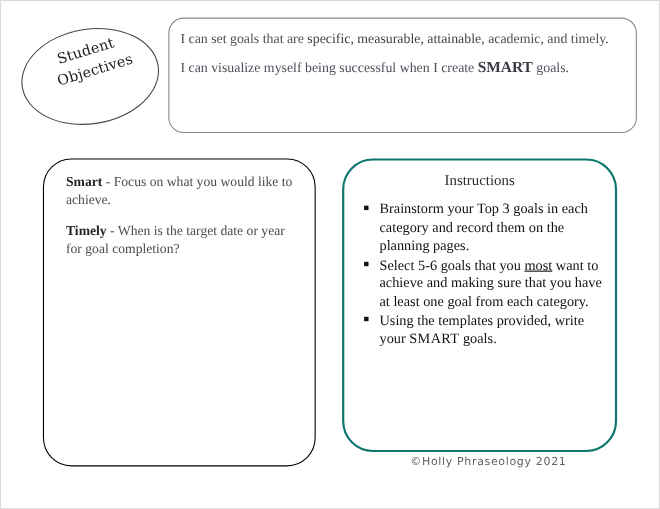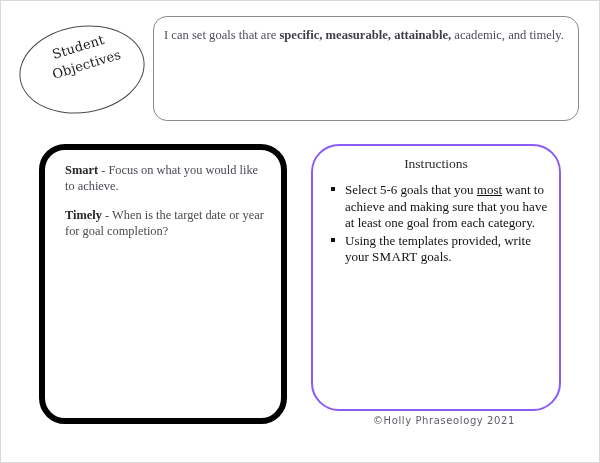"specific, measurable, attainable," .obj-line b { font-weight: bold -> normal }
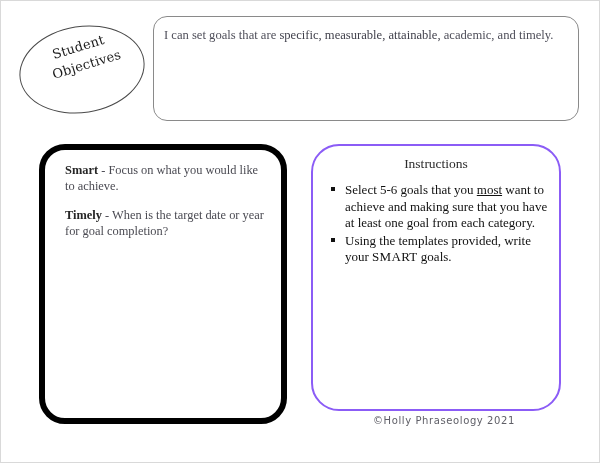"I can visualize myself being" p.obj-line { html: none -> <p><span>I can visualize myself being successful when I create </span><span>SMART</span><span> goals.</span></p> }
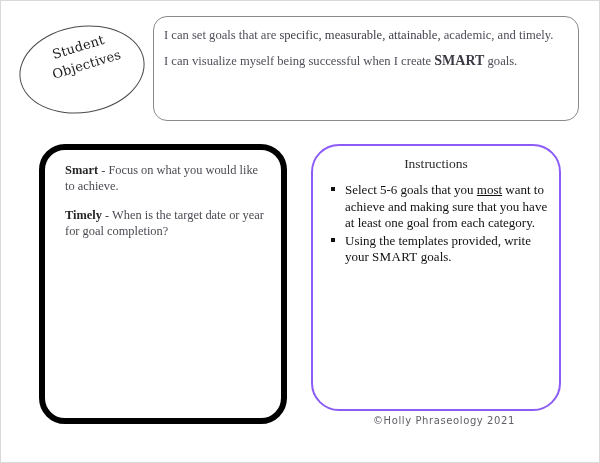"Smart - Focus on what" .smart-panel { border: 6px solid #000000 -> 1px solid #000000 }
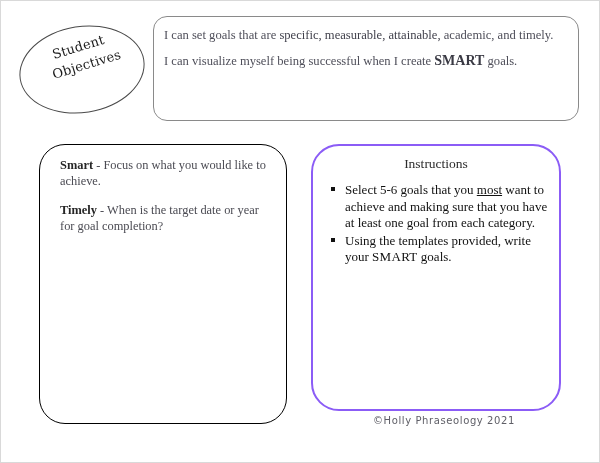"Instructions" .instructions-panel { border: 2px solid #8b5cf6 -> 2px solid #0f766e }
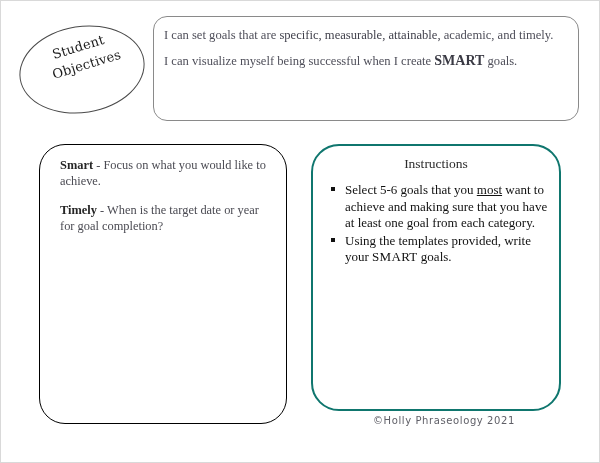"Brainstorm your Top 3 goals" span { html: none -> <span>Brainstorm your Top 3 goals in each category and record them on the planning pages.</span> }
